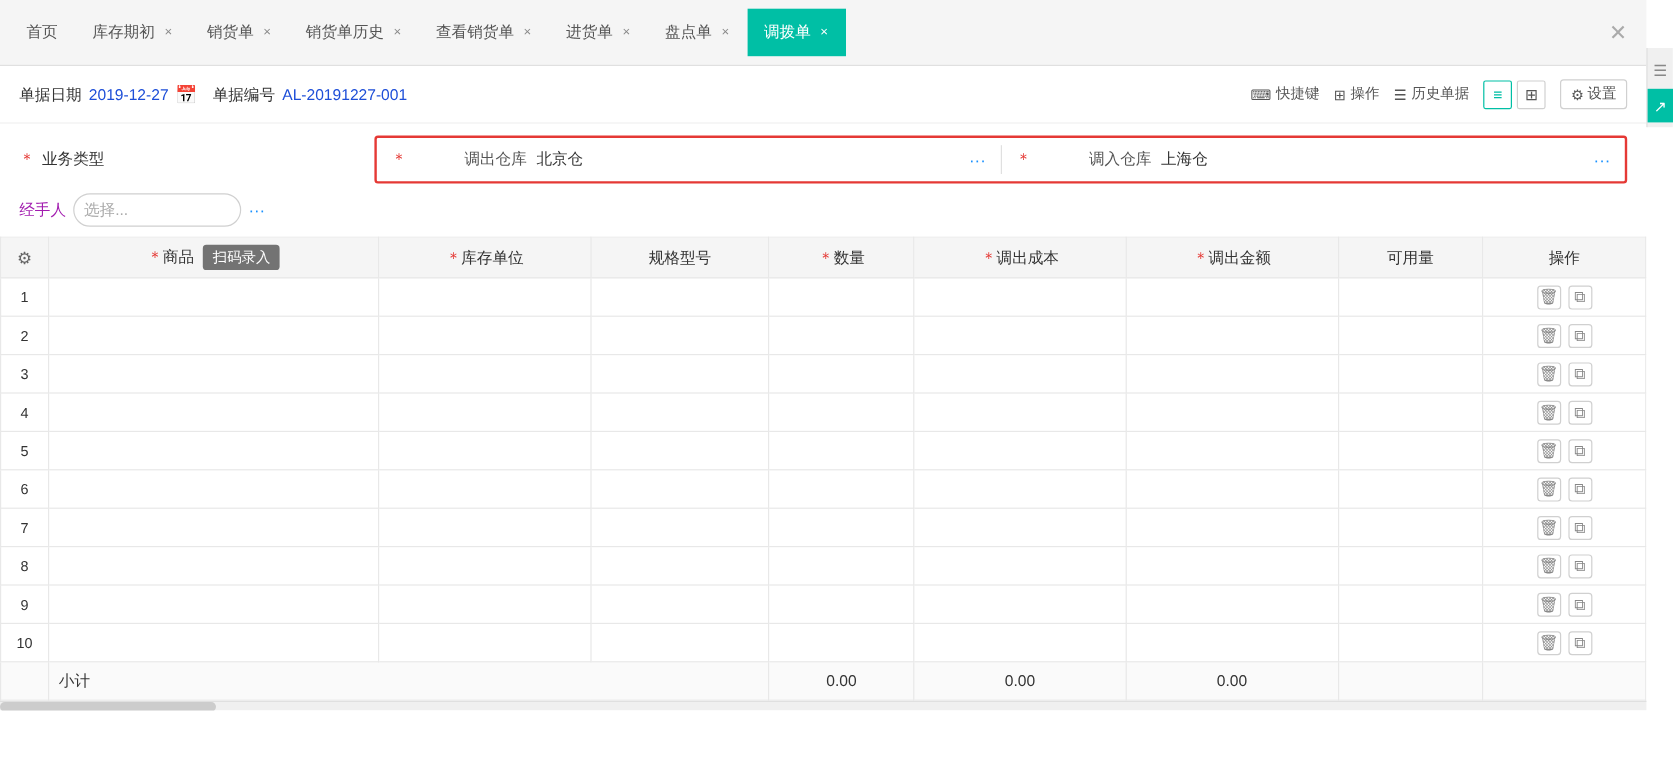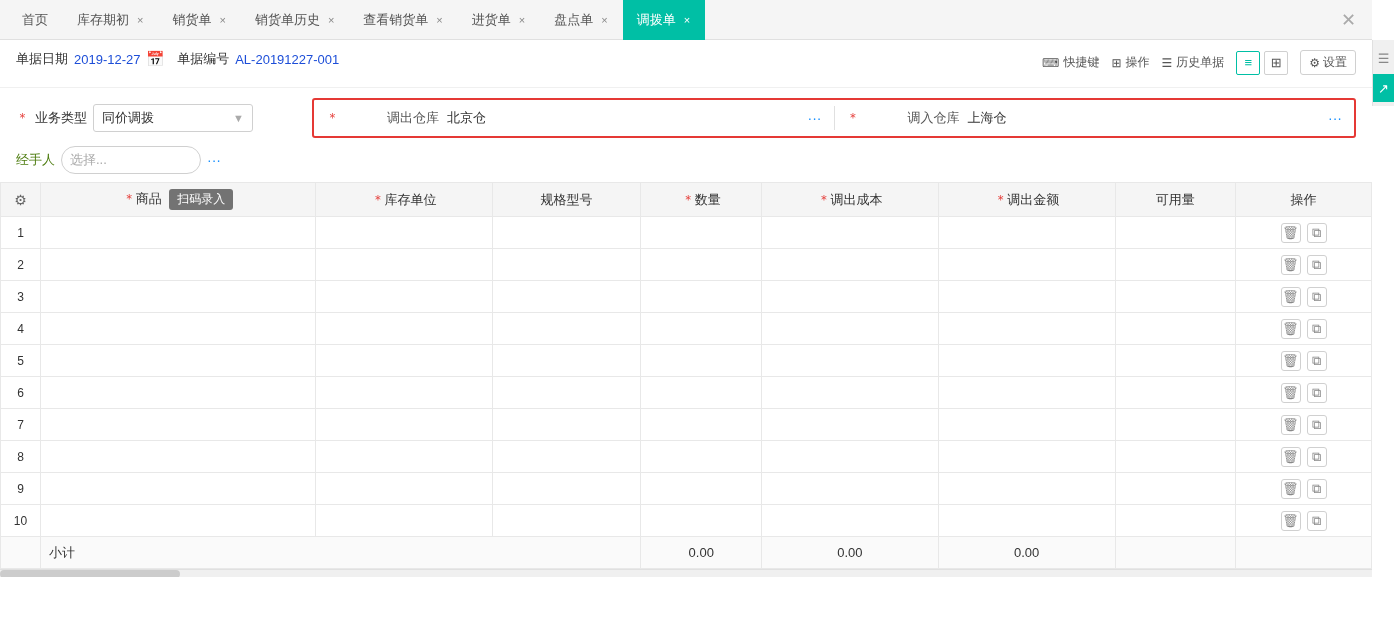"首页" .tab-bar { height: 40px -> 55px }
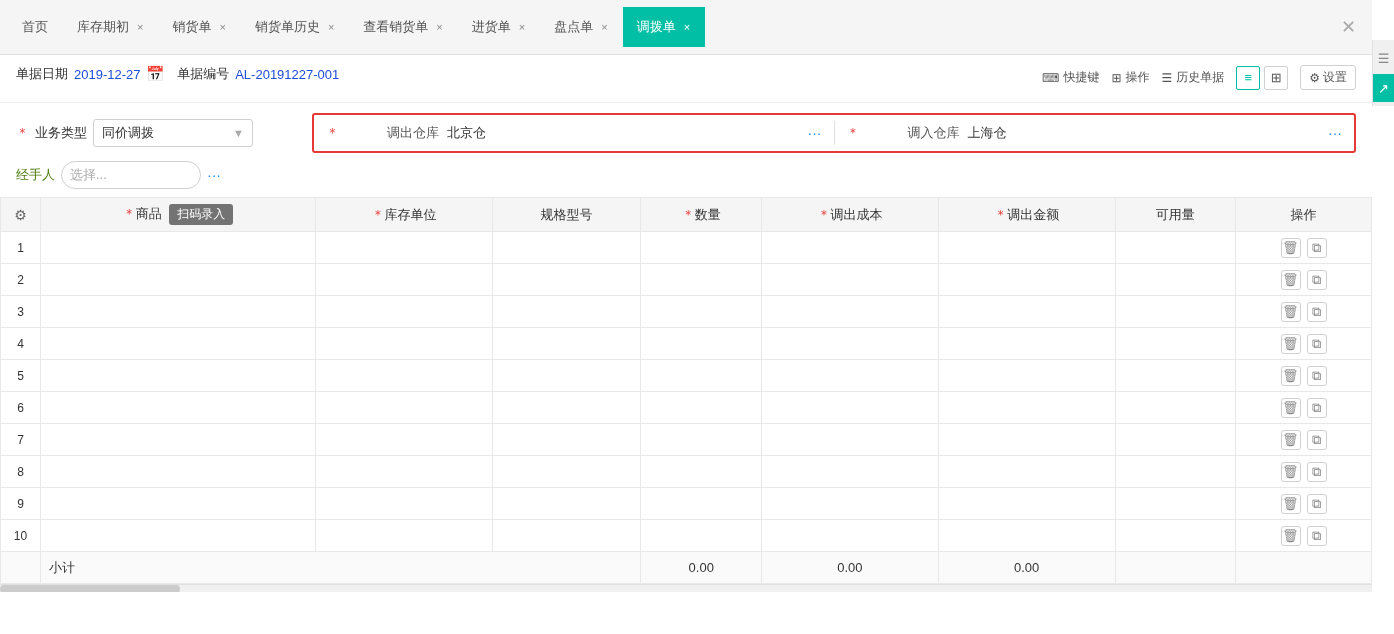"单据日期" .form-header { align-items: flex-start -> center }
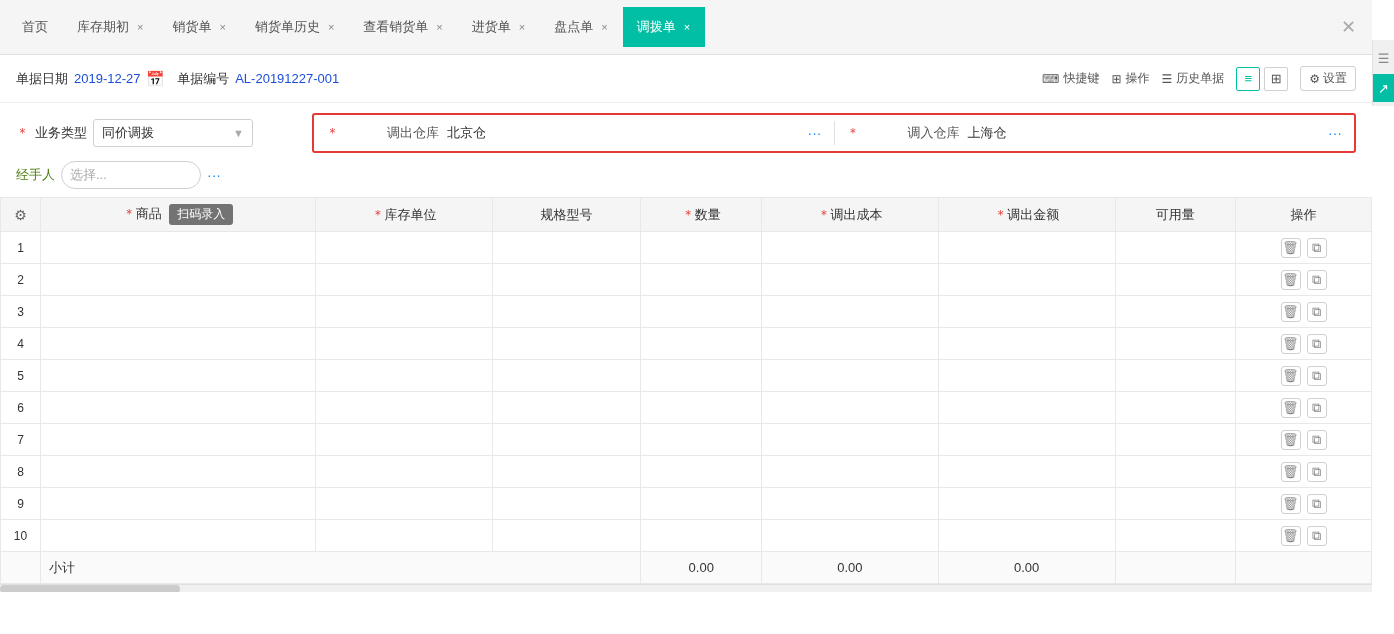"同价调拨" div.select-box { html: <div> <span>同价调拨</span> <span>▼</span> </div> -> none }
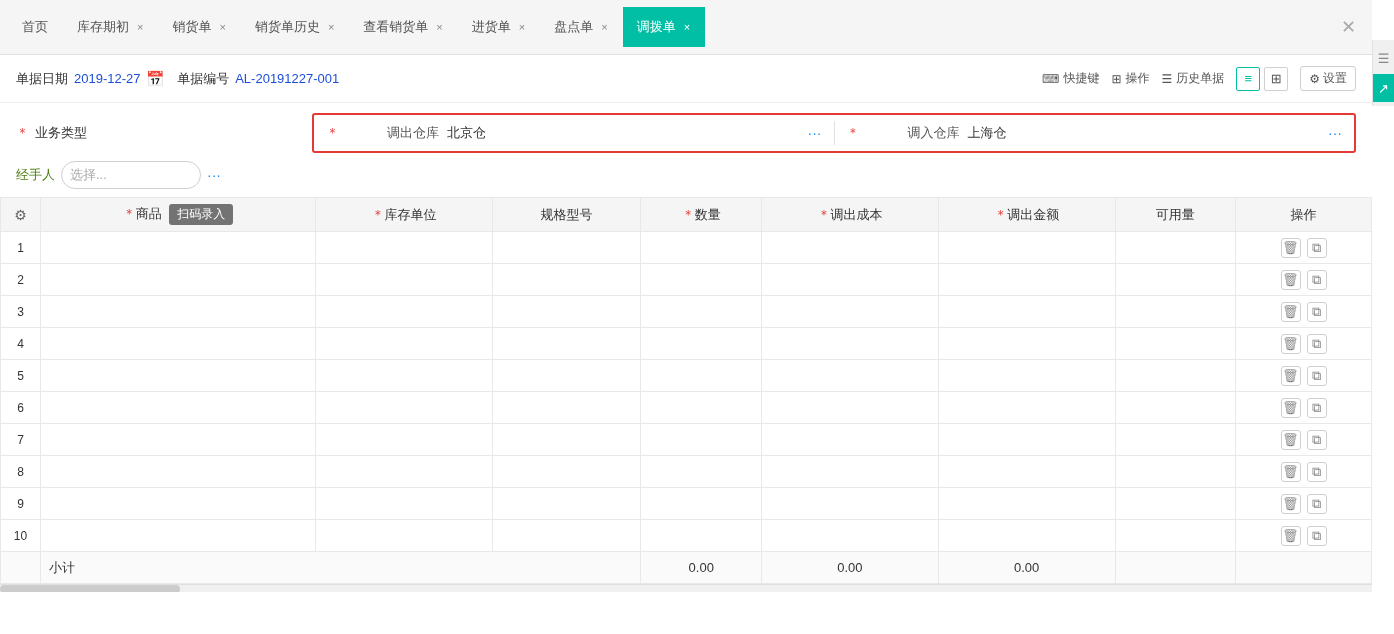"经手人" .person-field label { color: #4d7c0f -> #a21caf }
